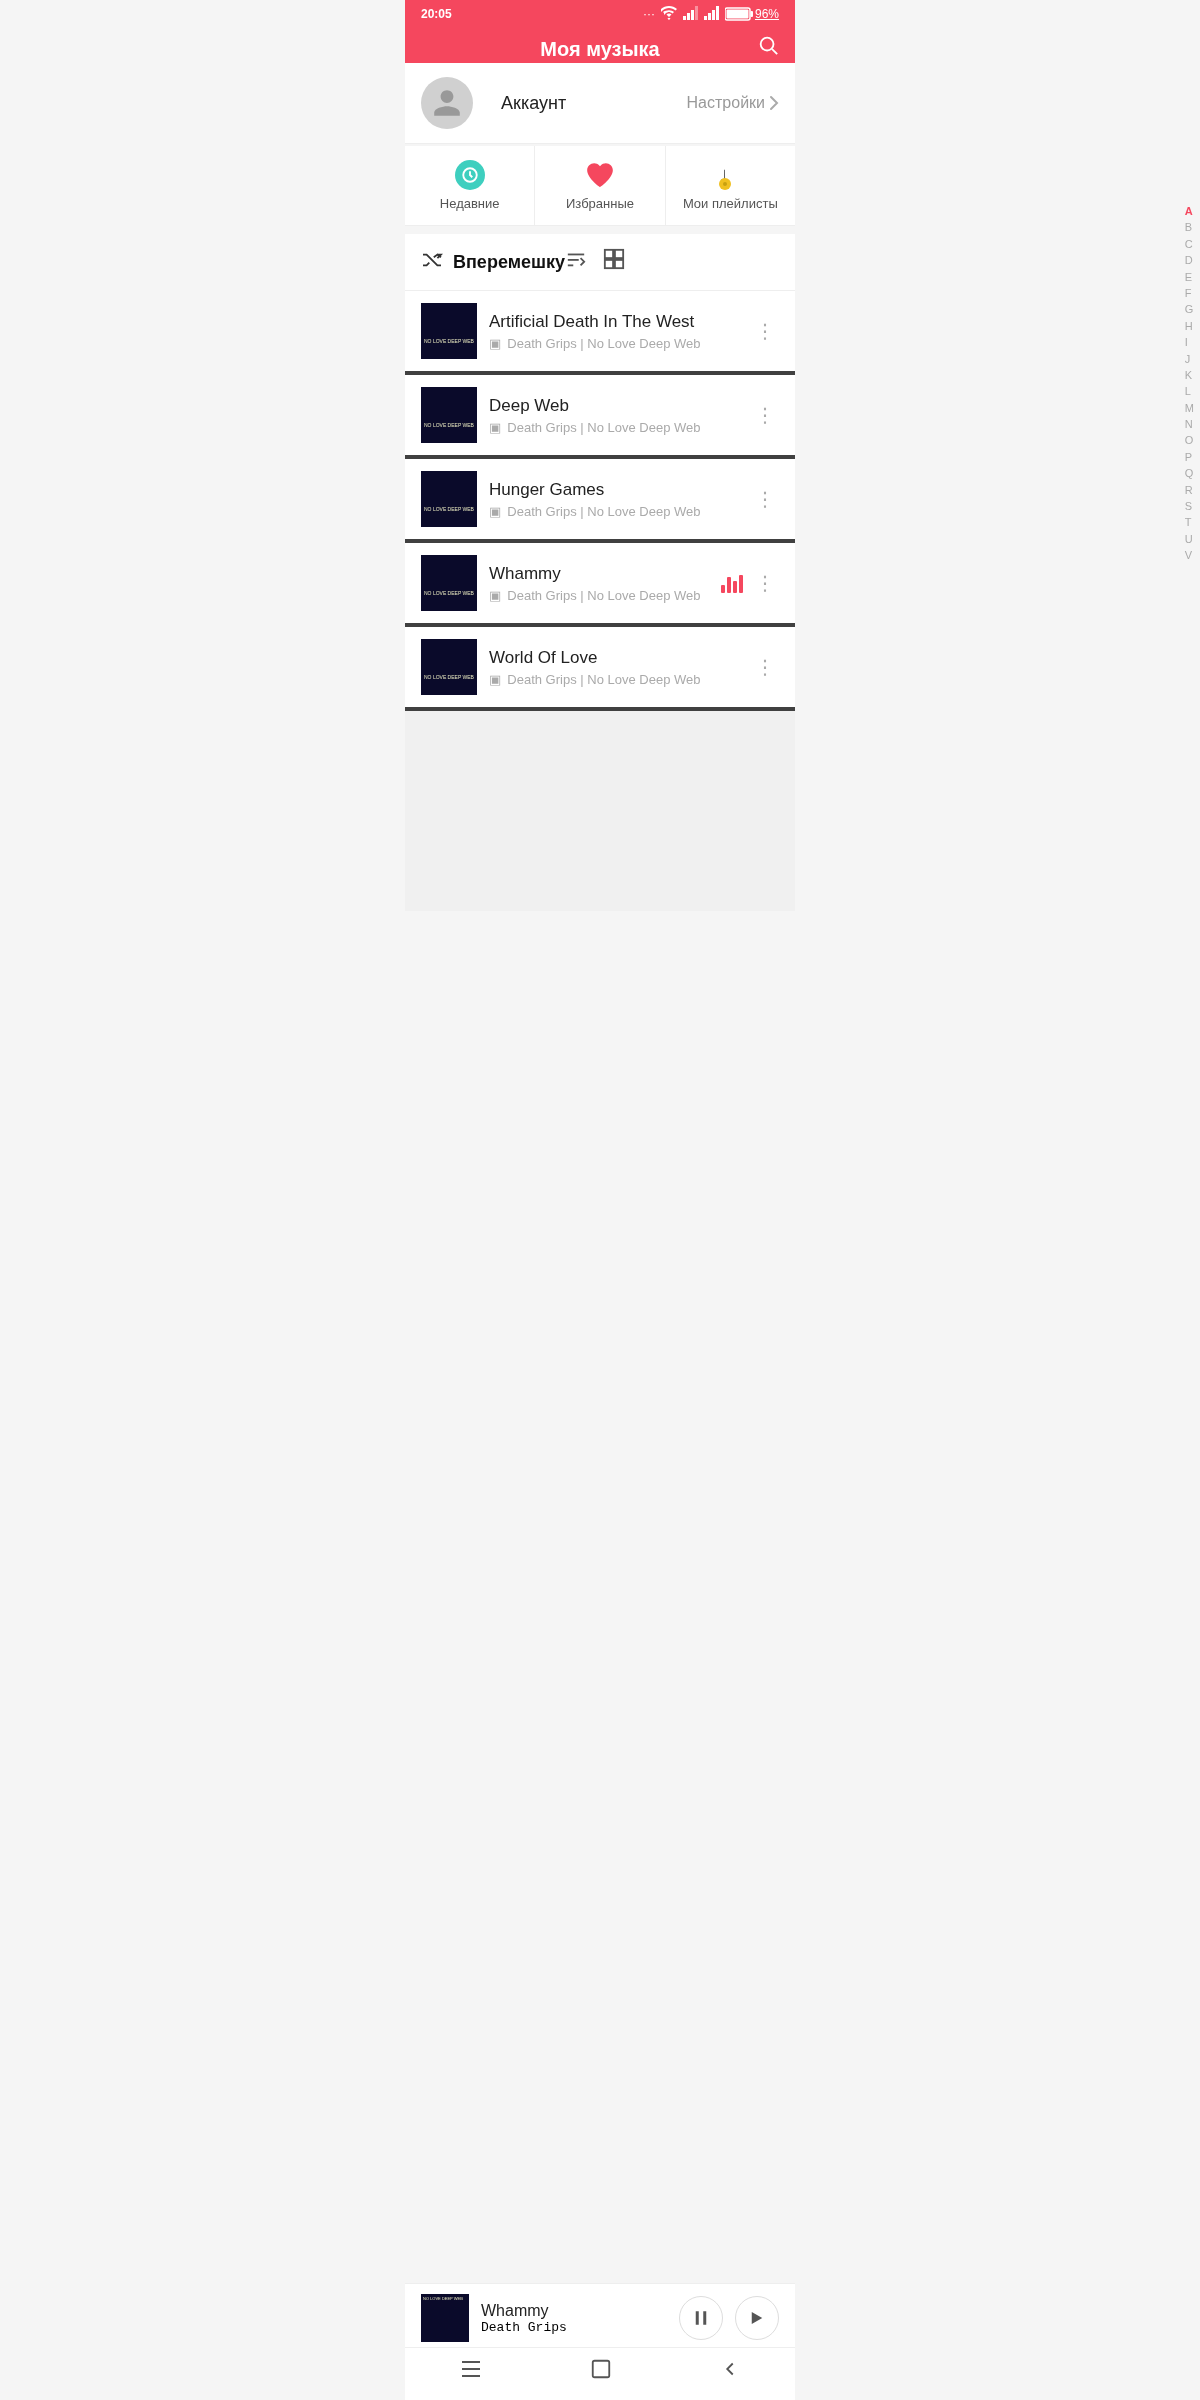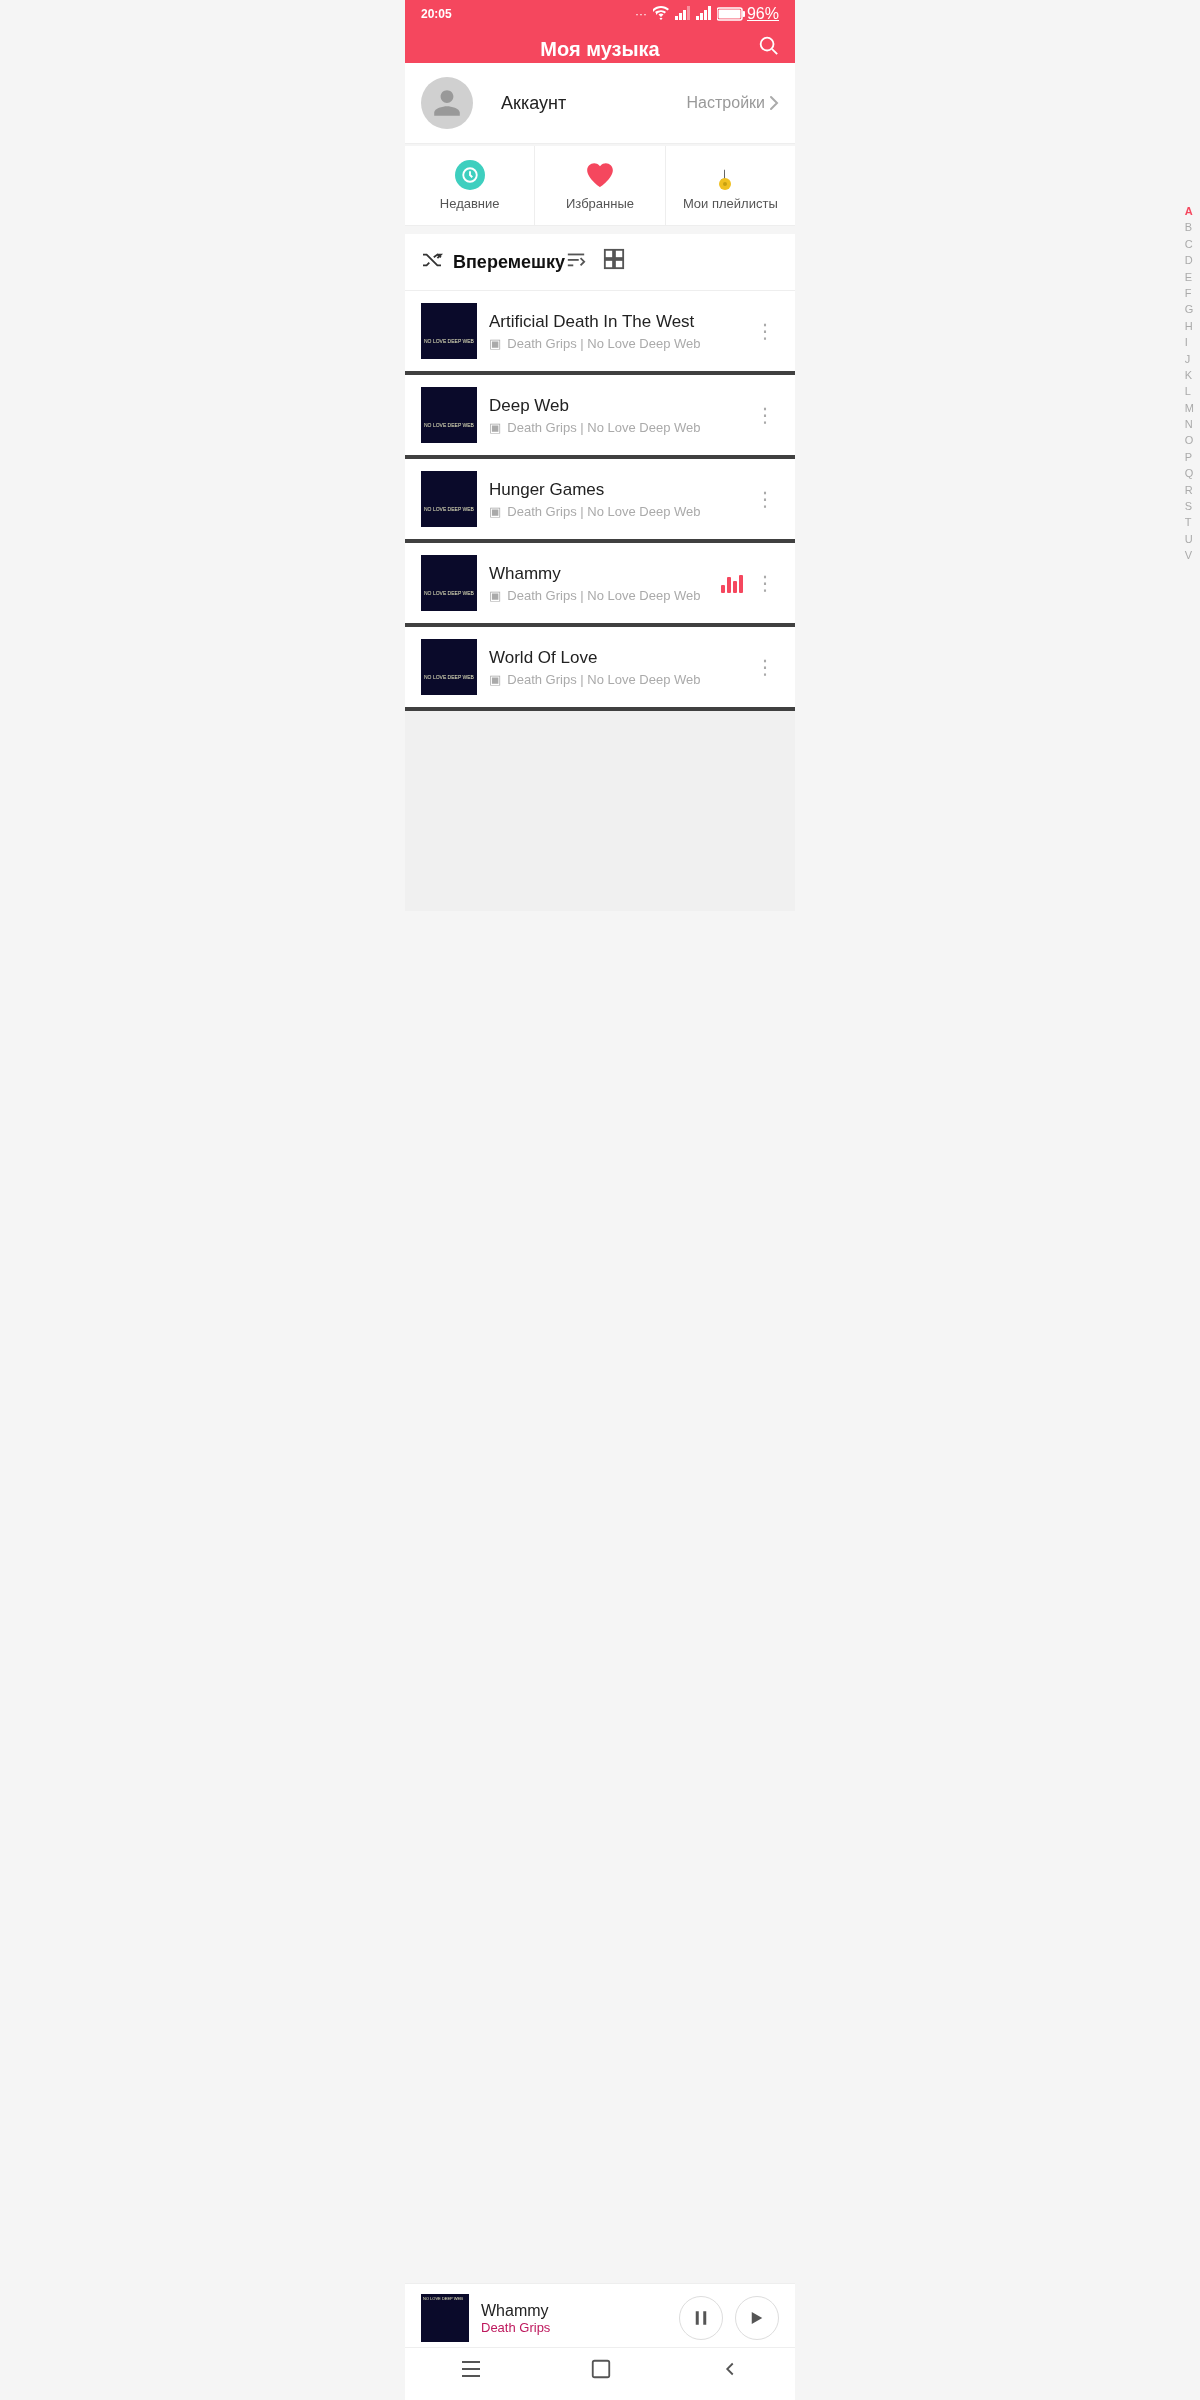"96%" span { font-size: 16px -> 12px }
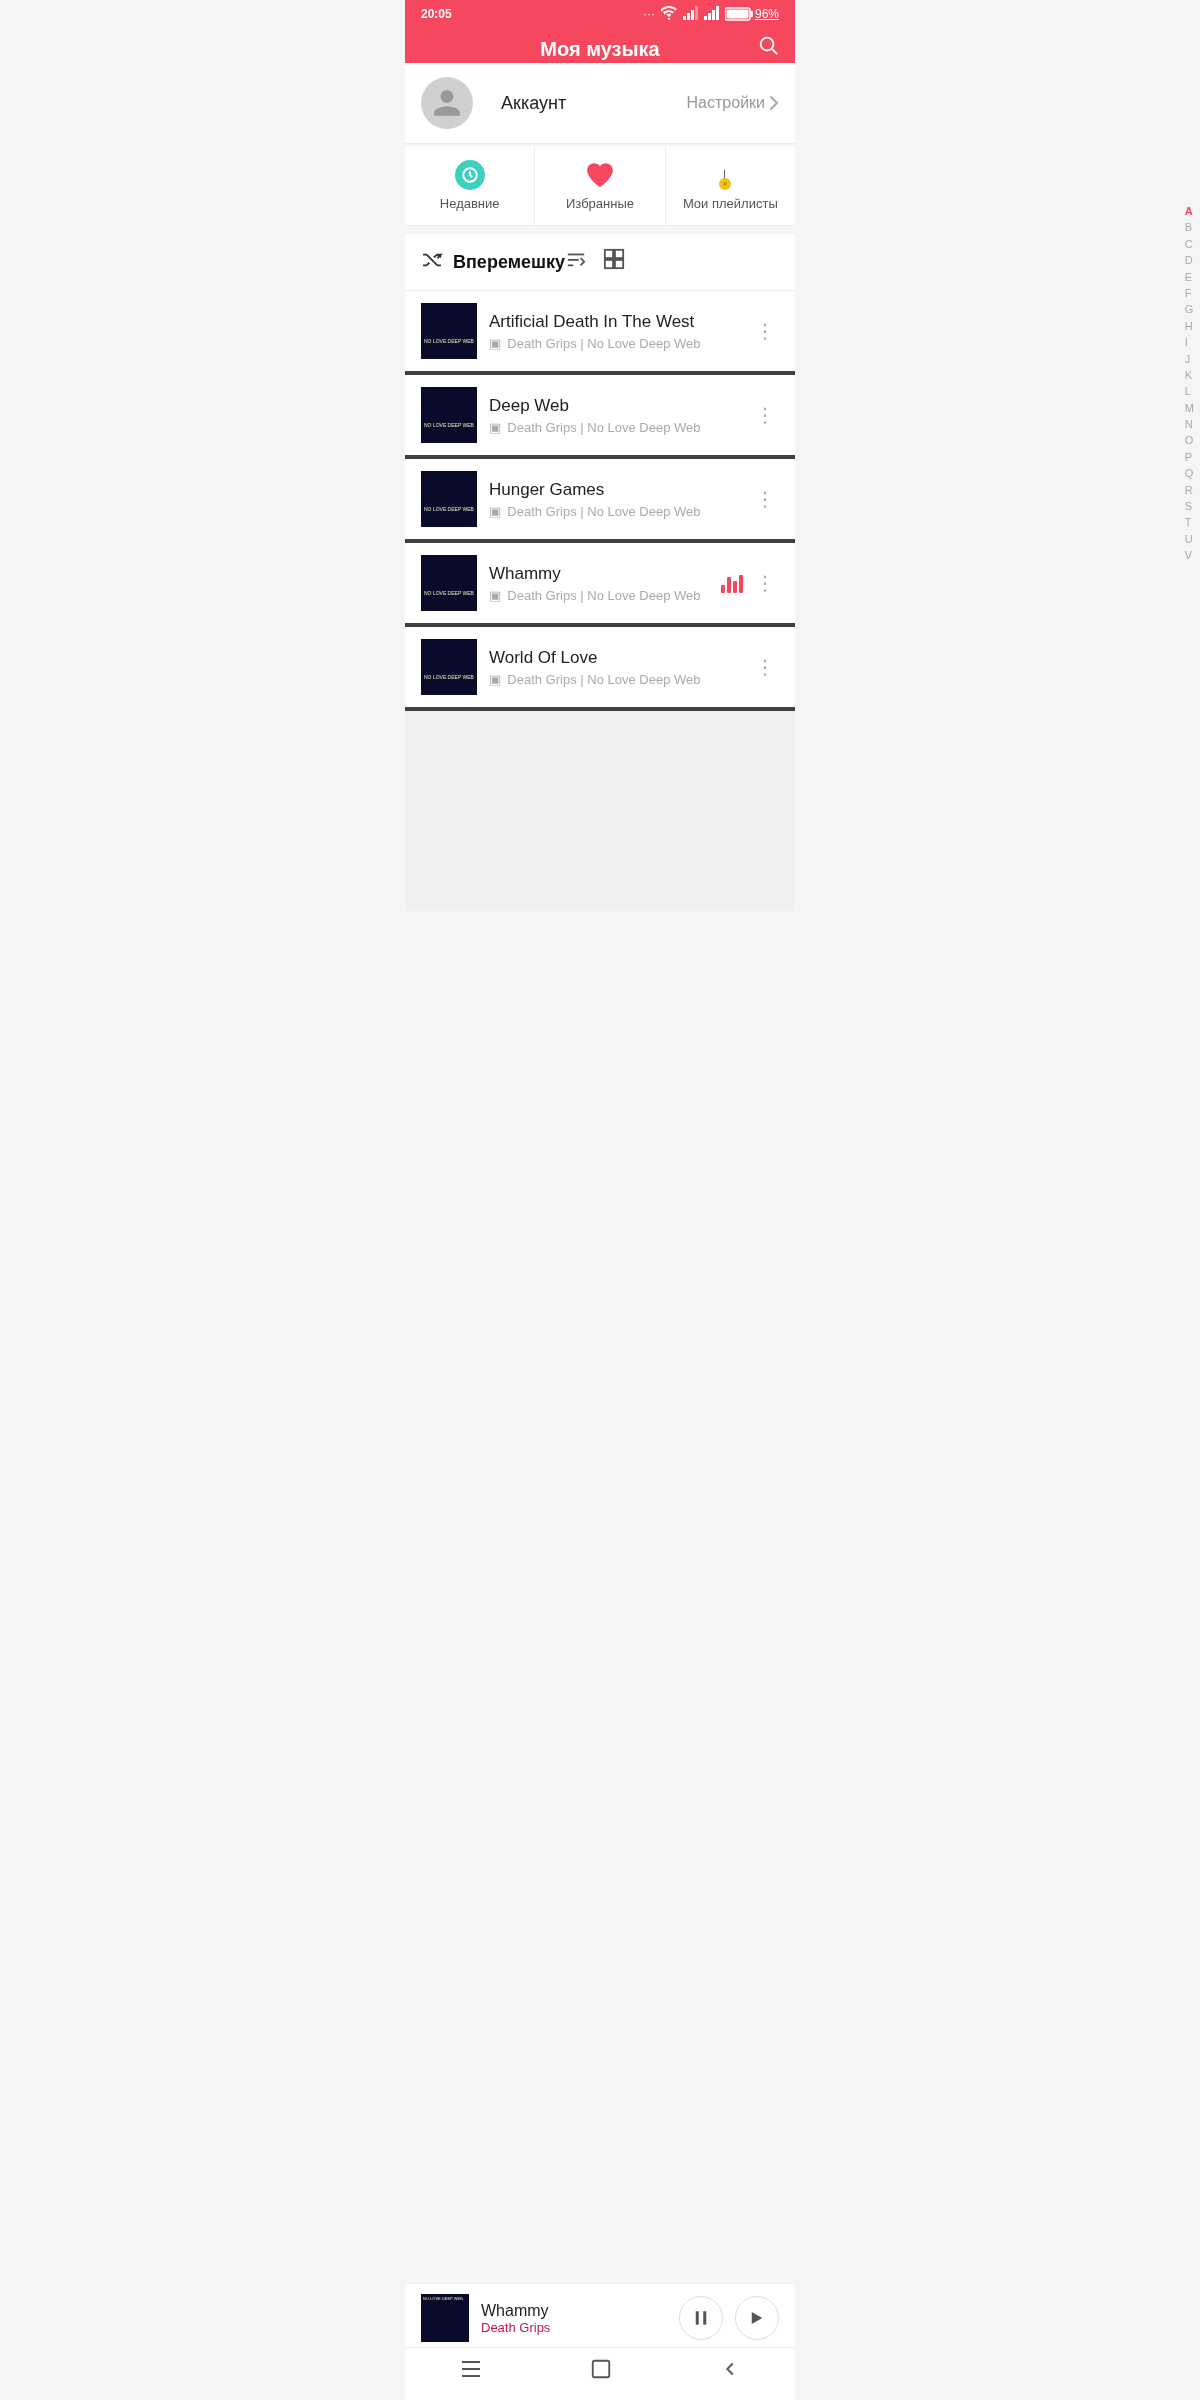"Death Grips" .np-artist { color: #be185d -> #000000; font-family: none -> Liberation Mono, monospace }
